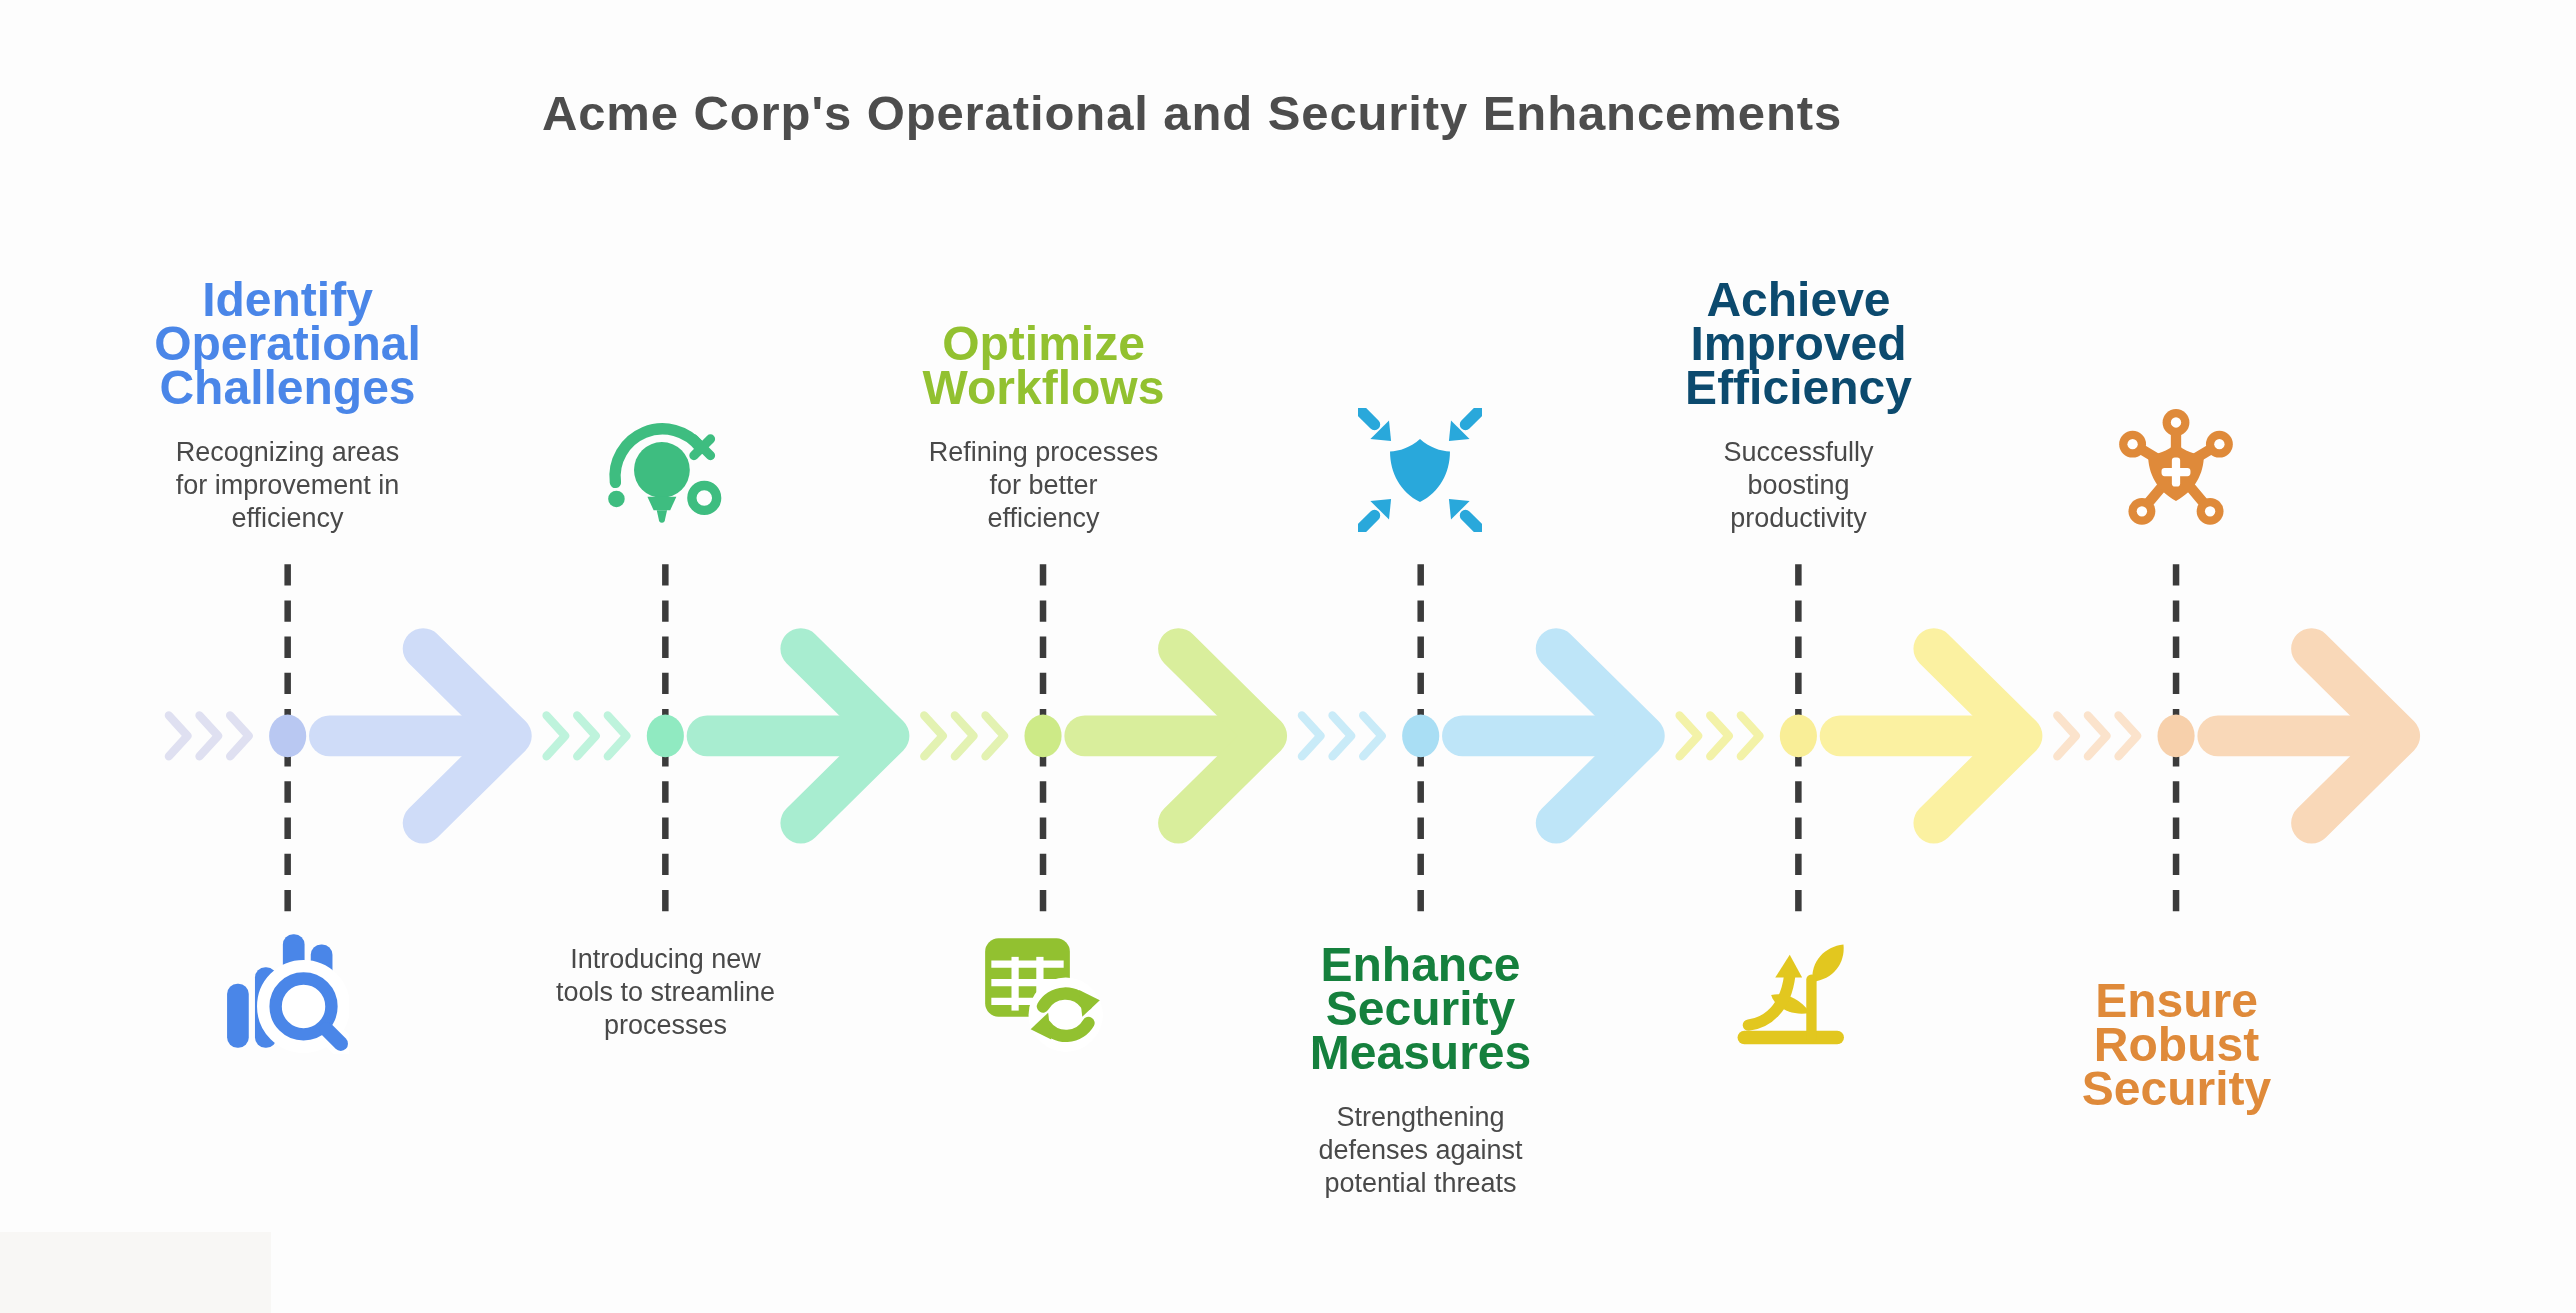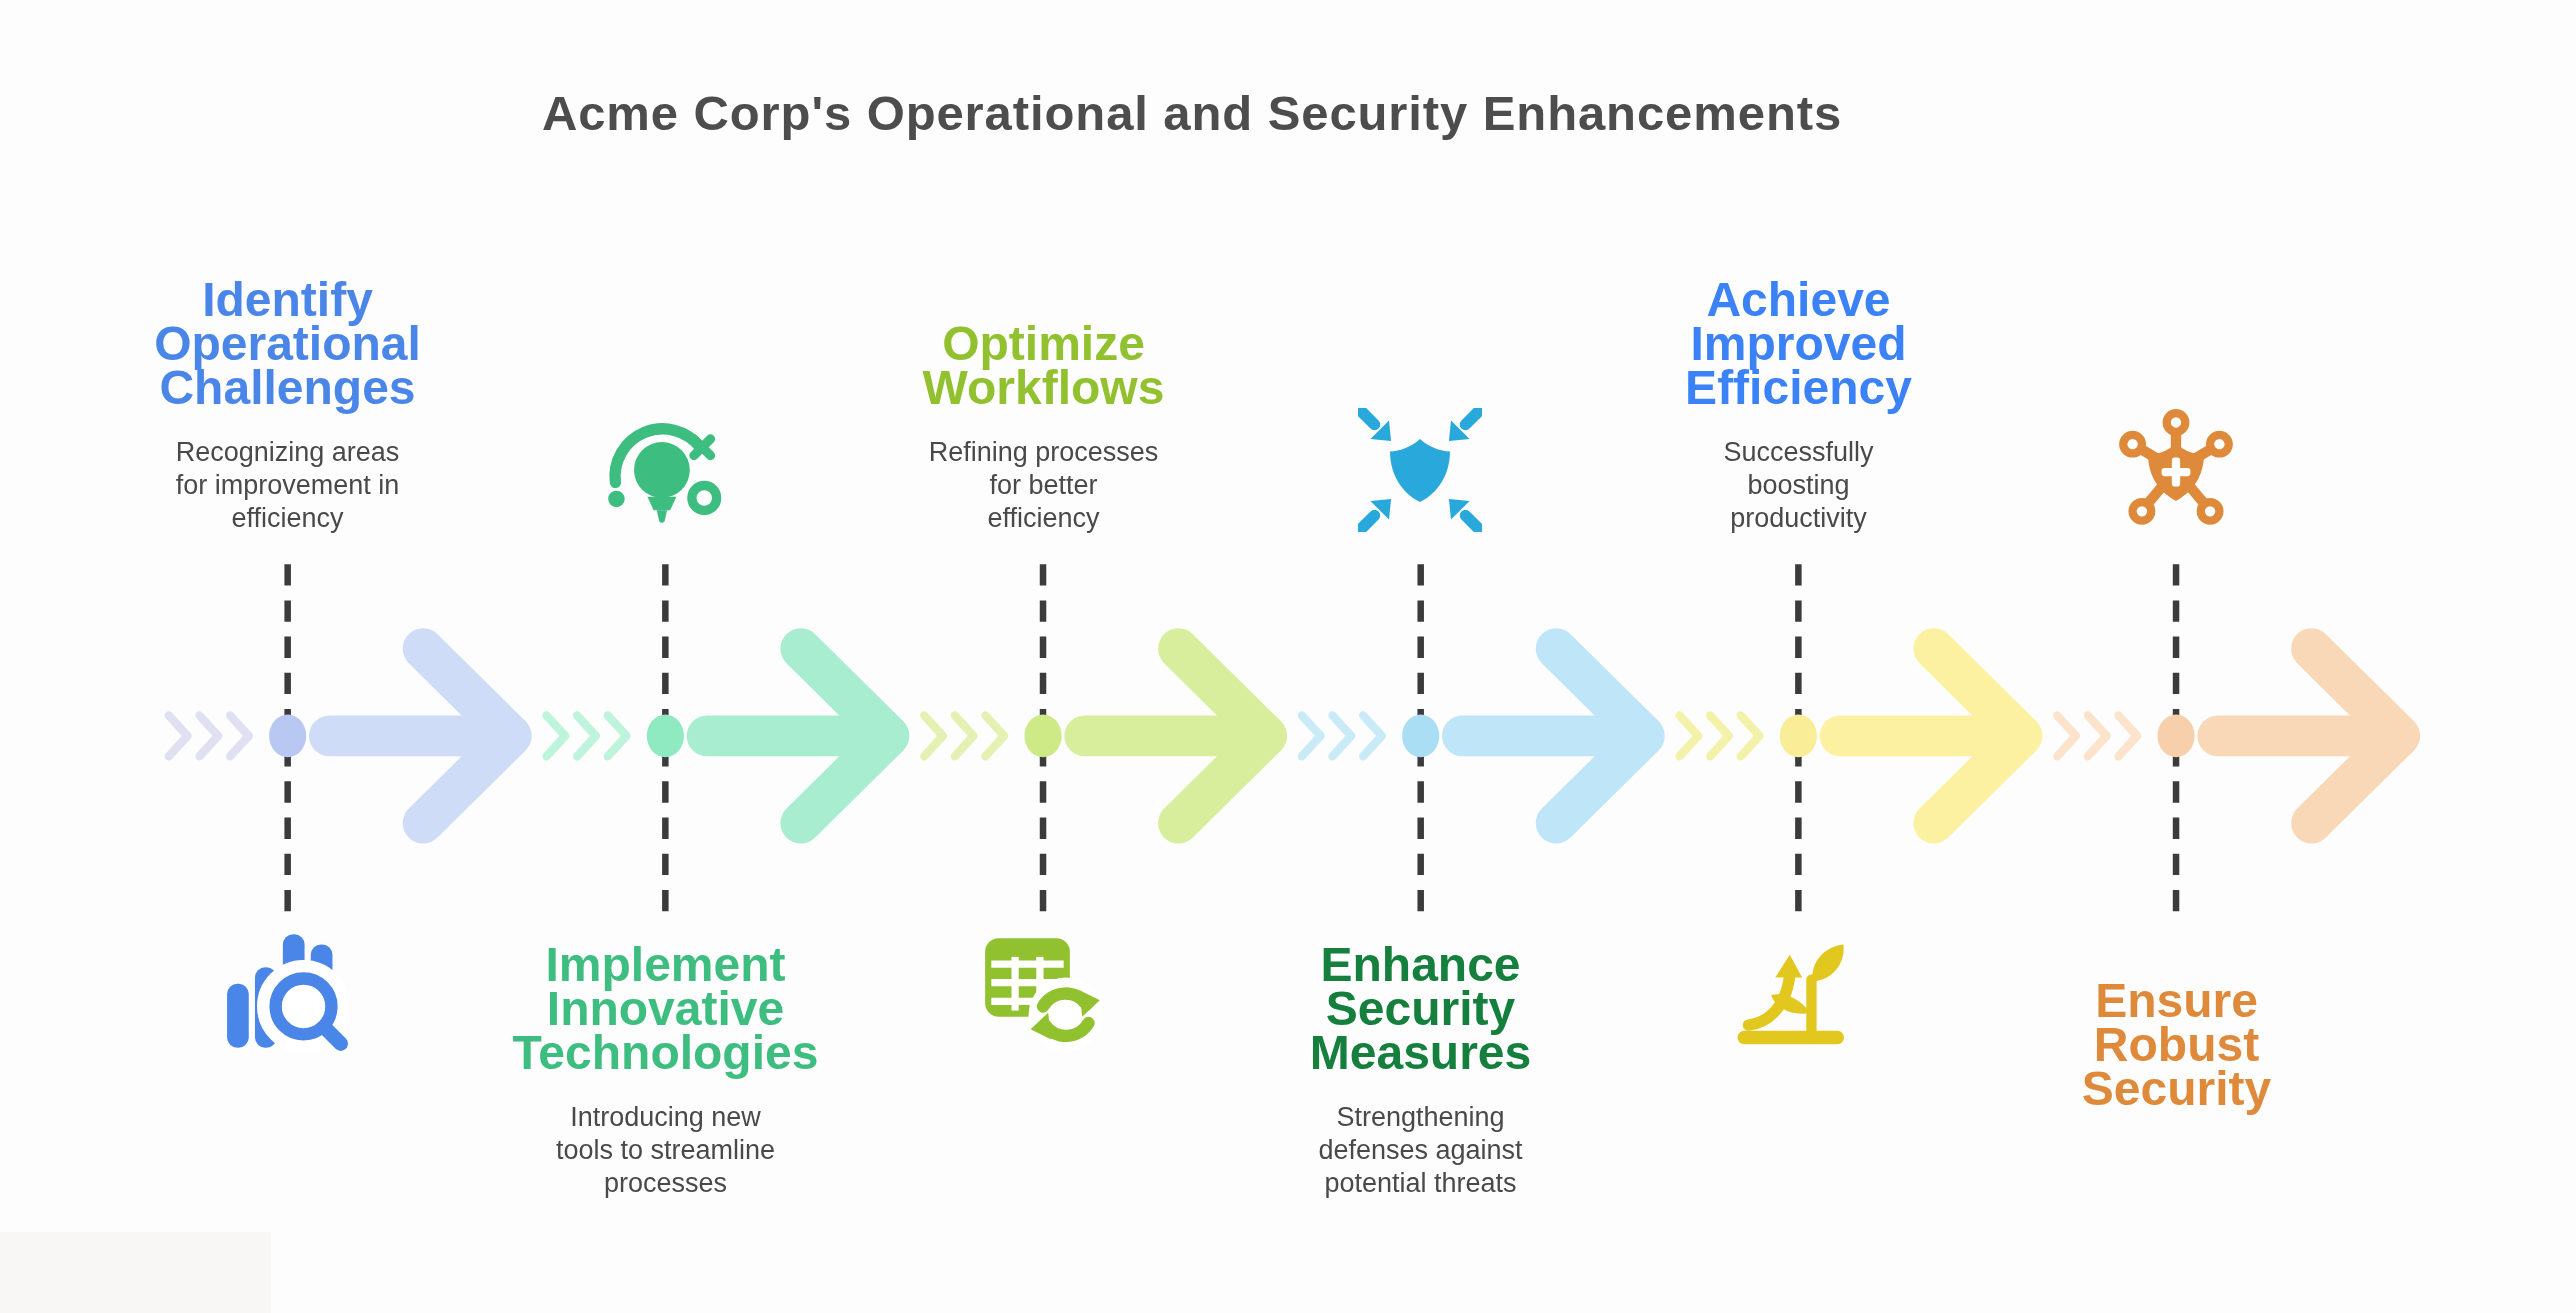"Achieve" div.m-heading { color: #3b82f6 -> #0c4a6e }
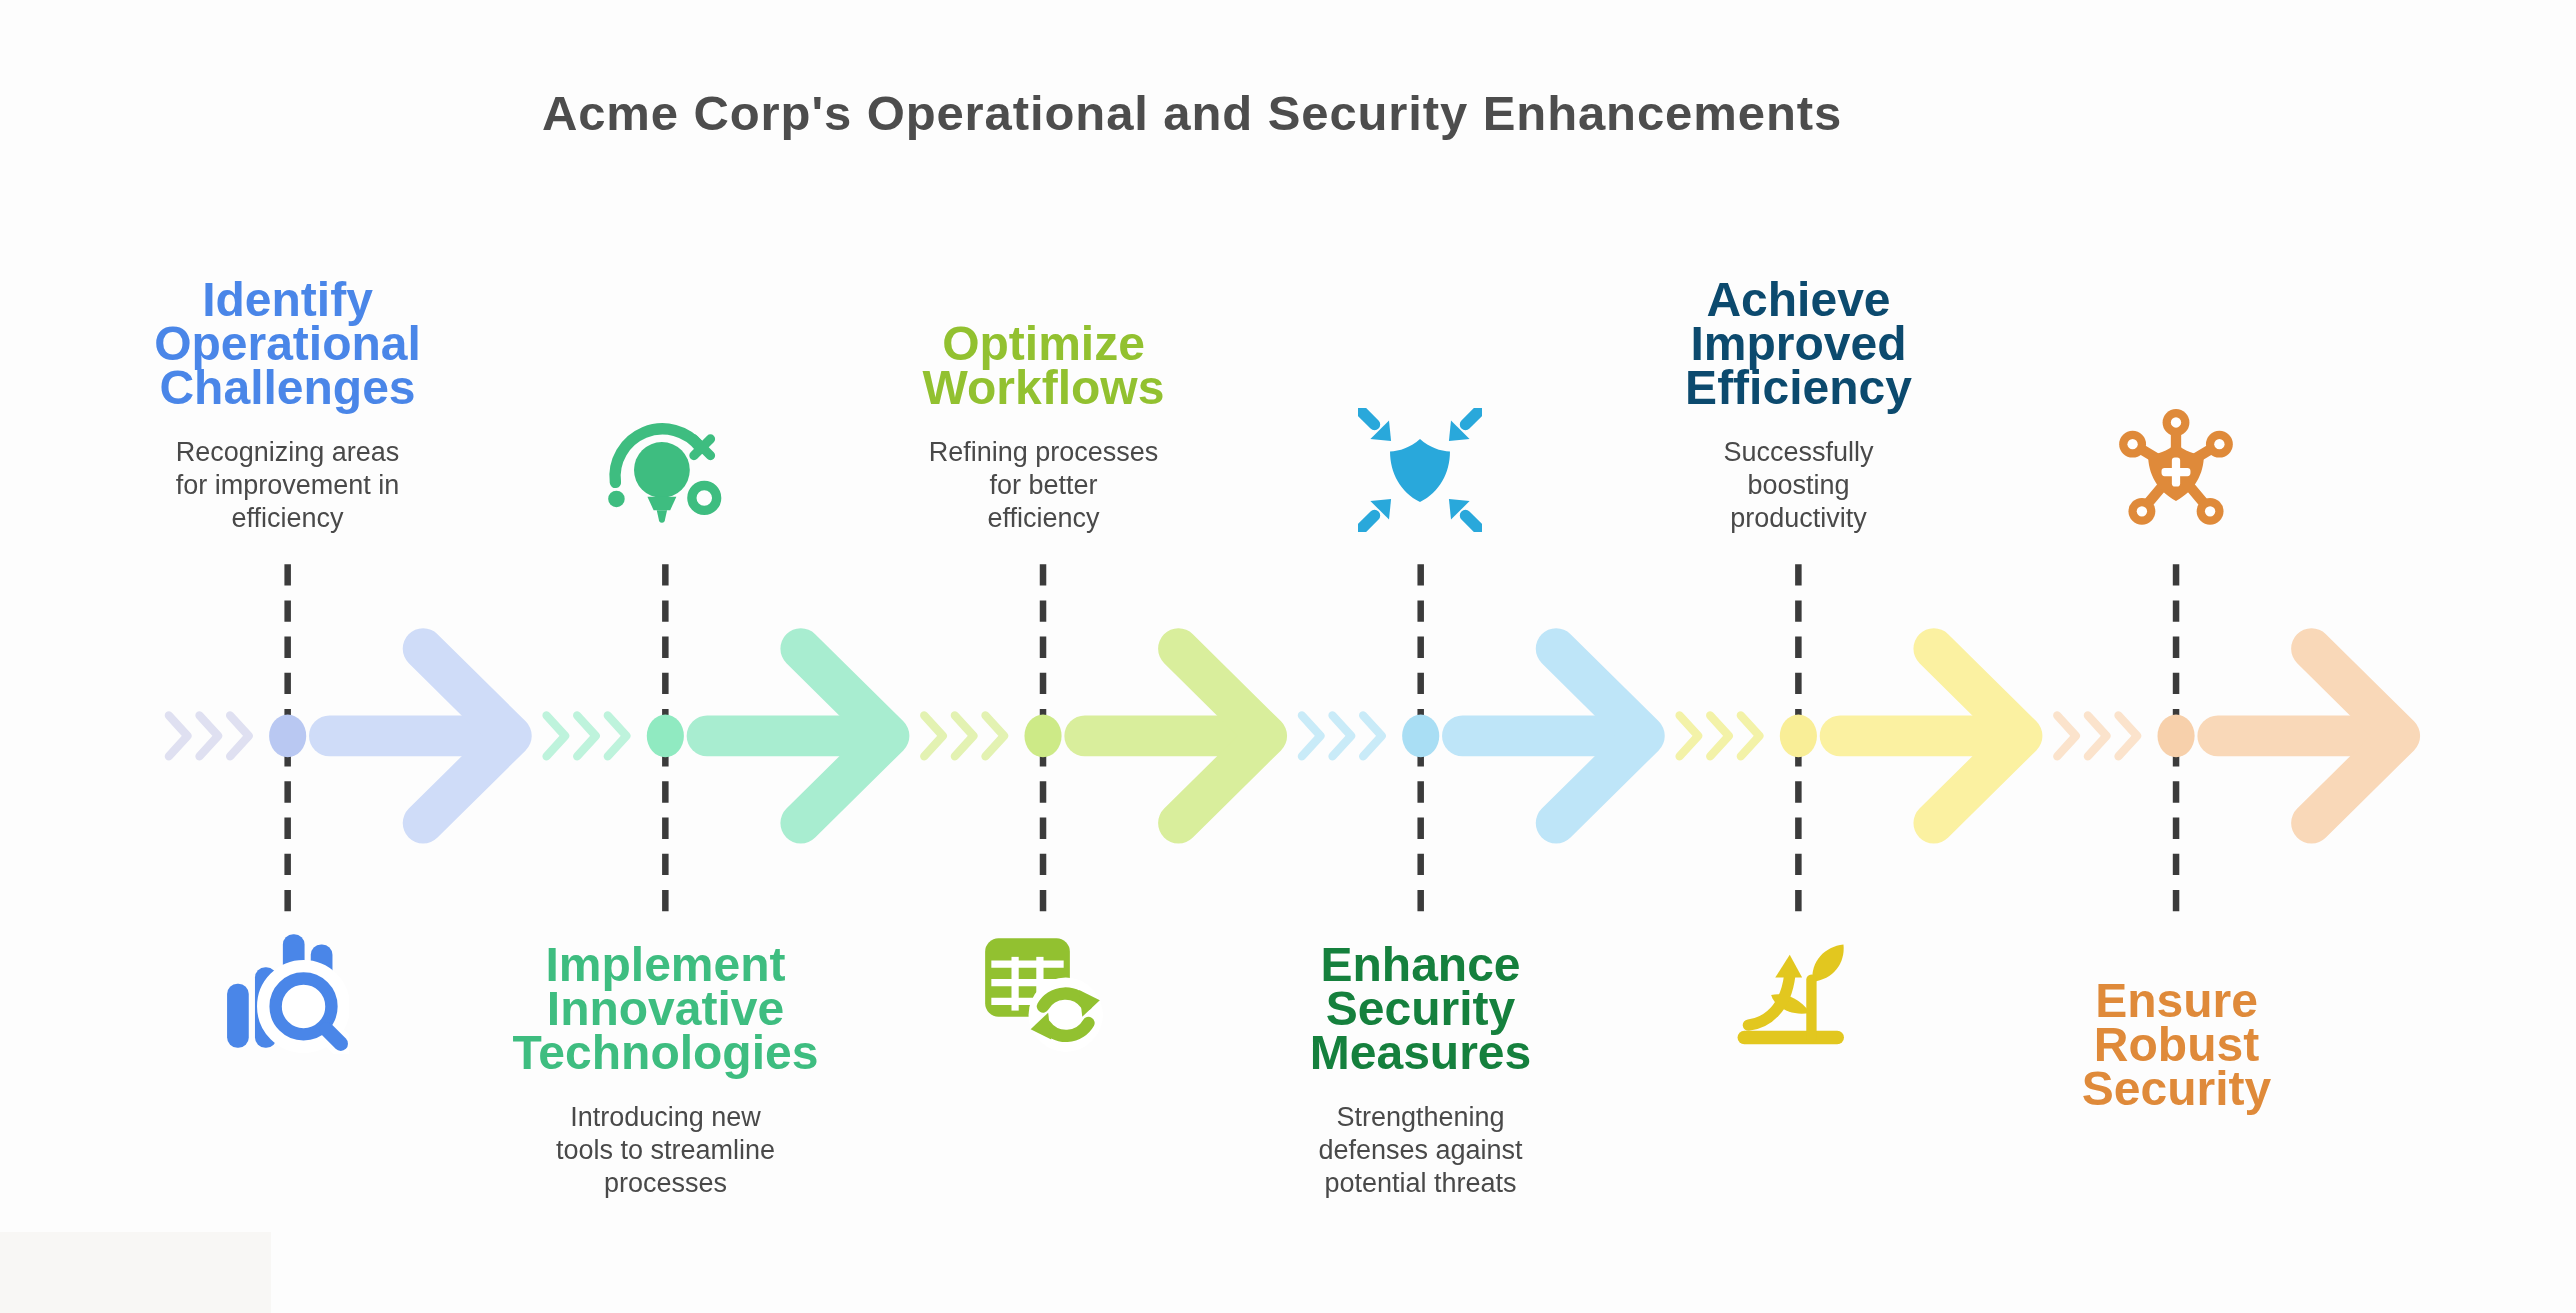"Implement" div.m-heading { html: <div>Implement Innovative Technologies</div> -> none }
